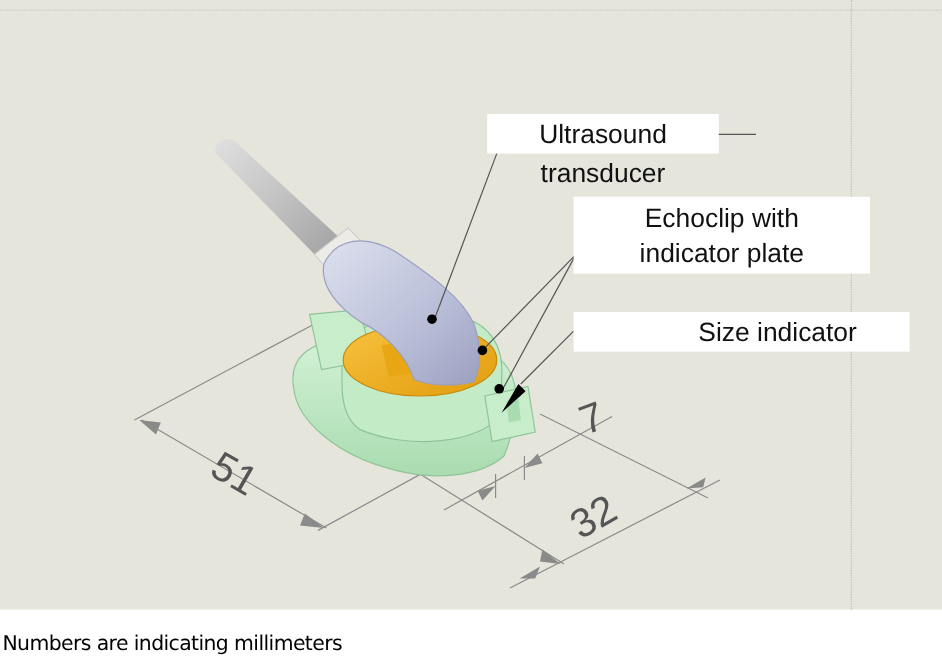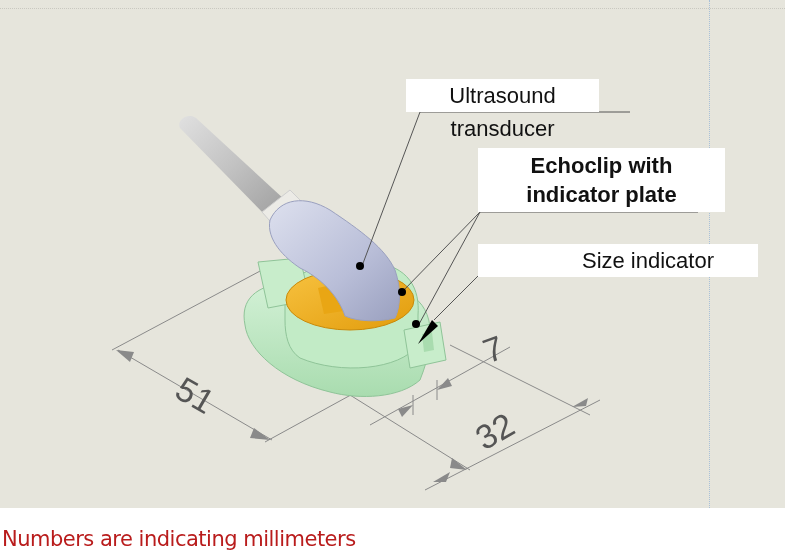"Ultrasound transducer" .label-box { margin-top: none -> 16px }
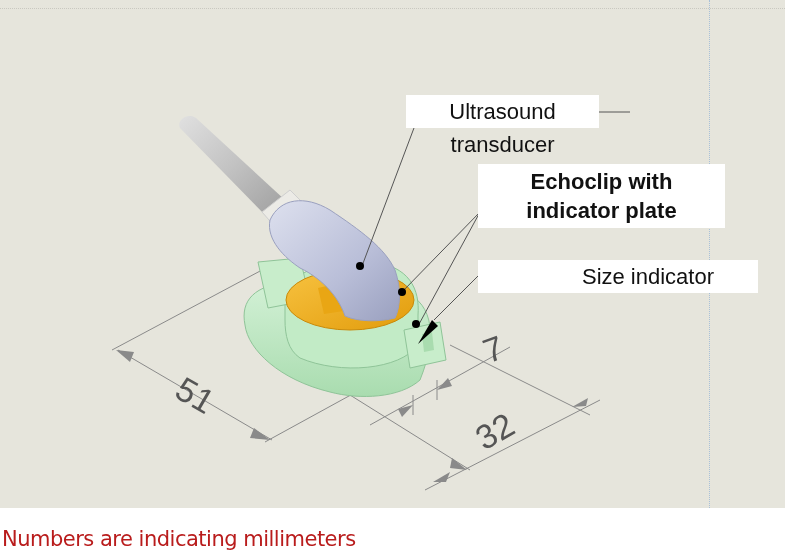"Echoclip with" .lbl-echoclip { font-weight: bold -> none }
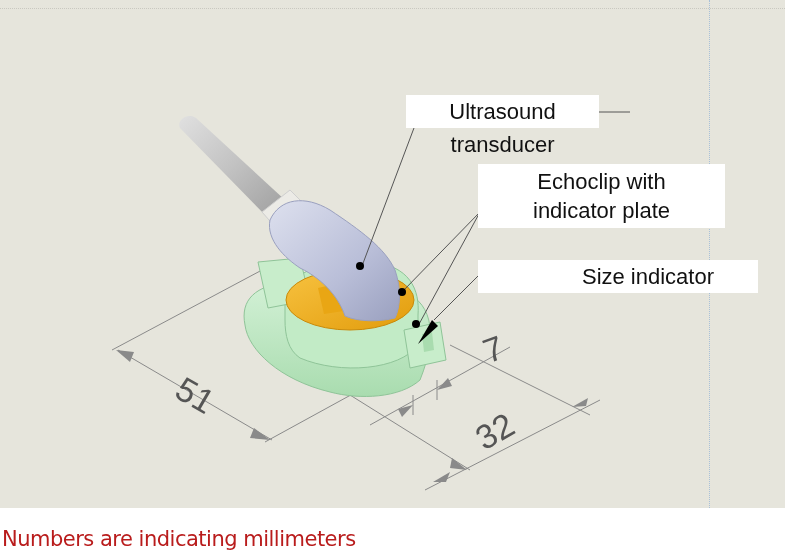"Numbers are indicating millimeters" .caption { color: #b91c1c -> #000000; font-size: 21px -> 17px }
